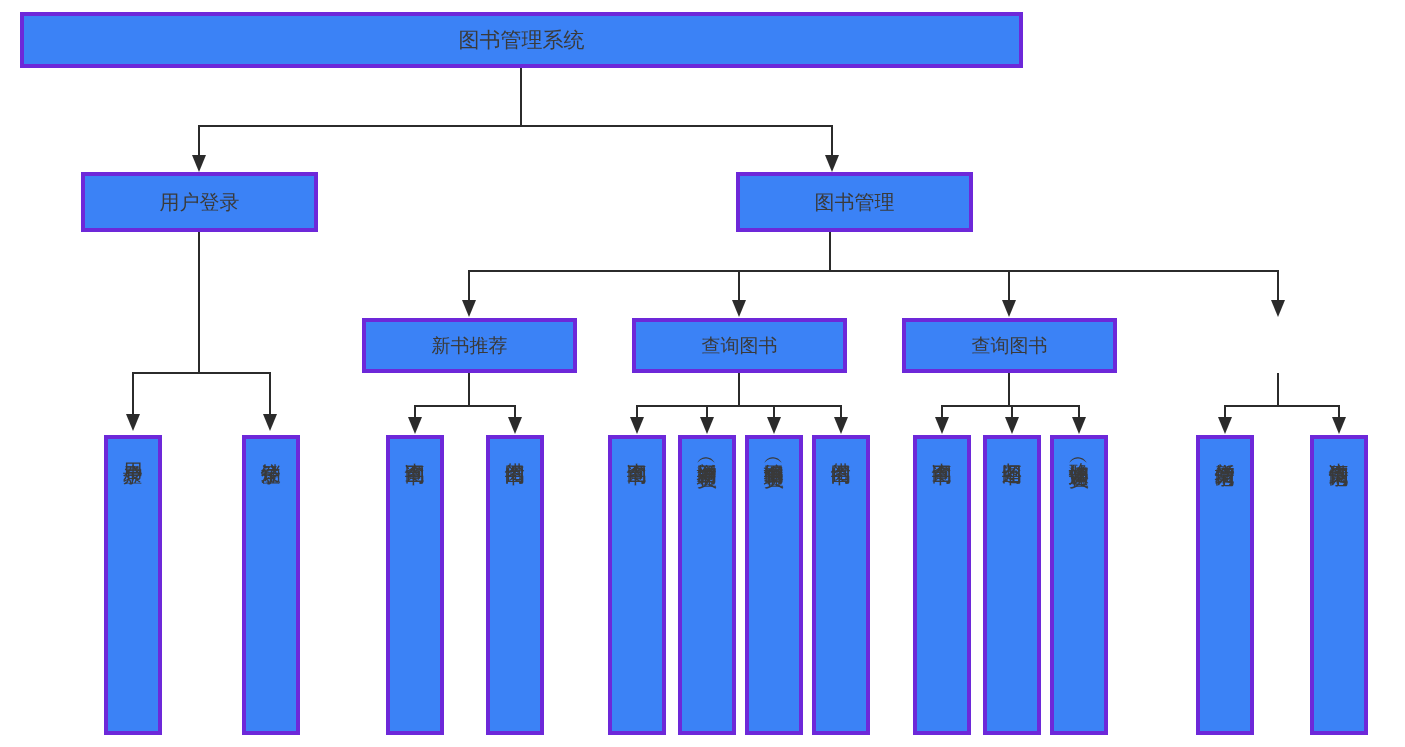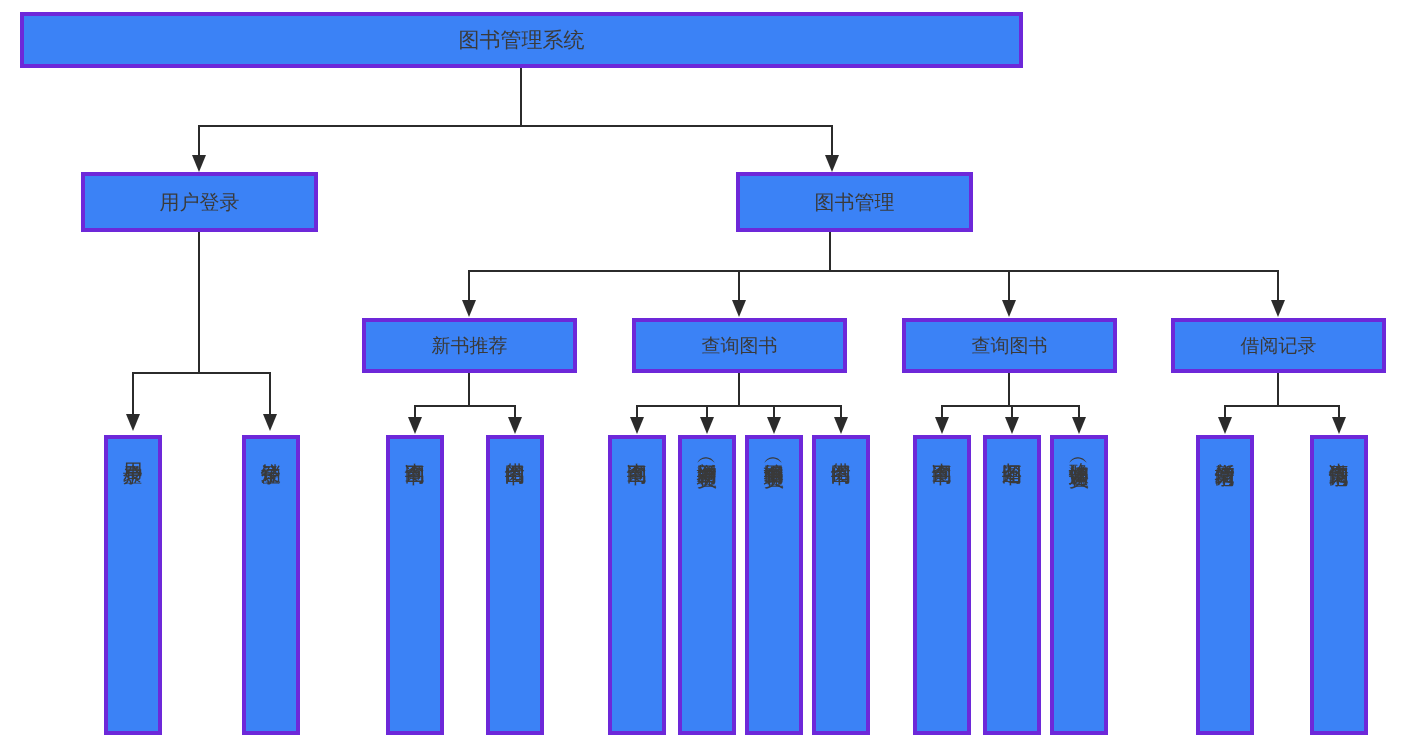"借阅记录" div.node { html: <div> <span>借阅记录</span> </div> -> none }
